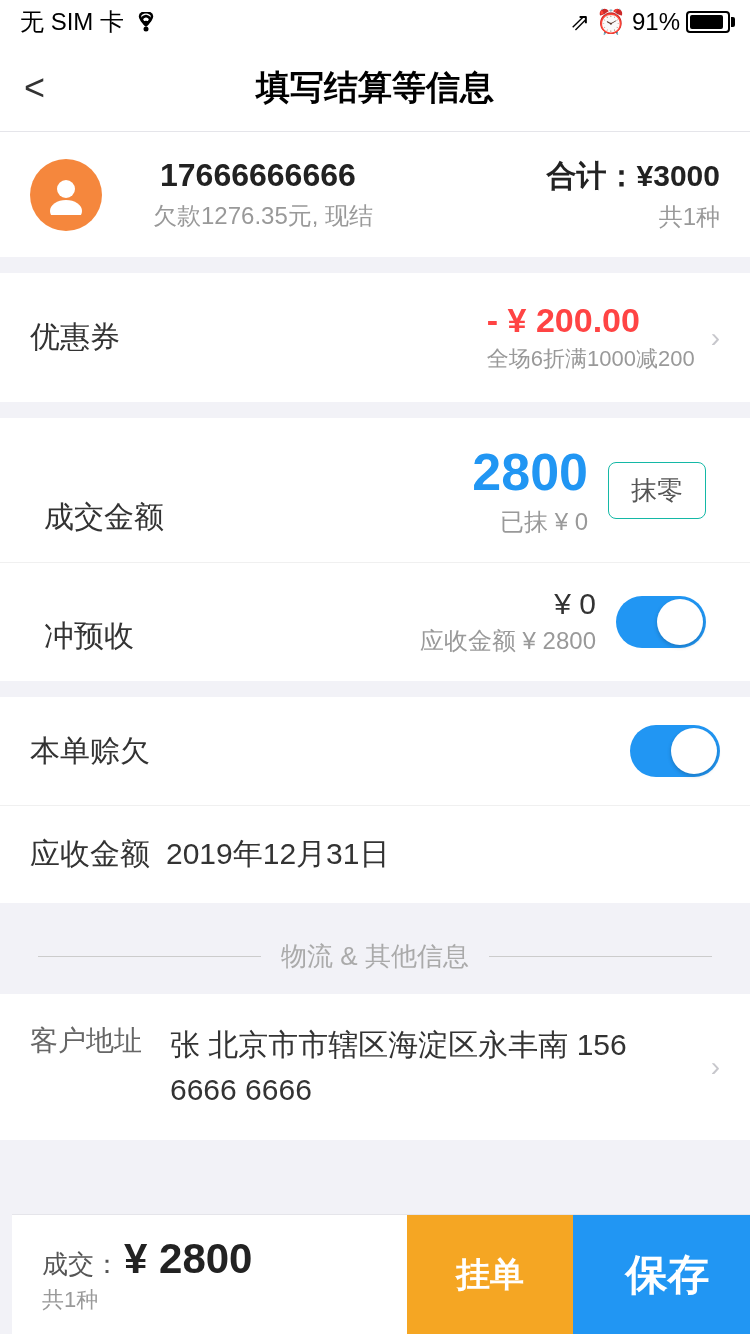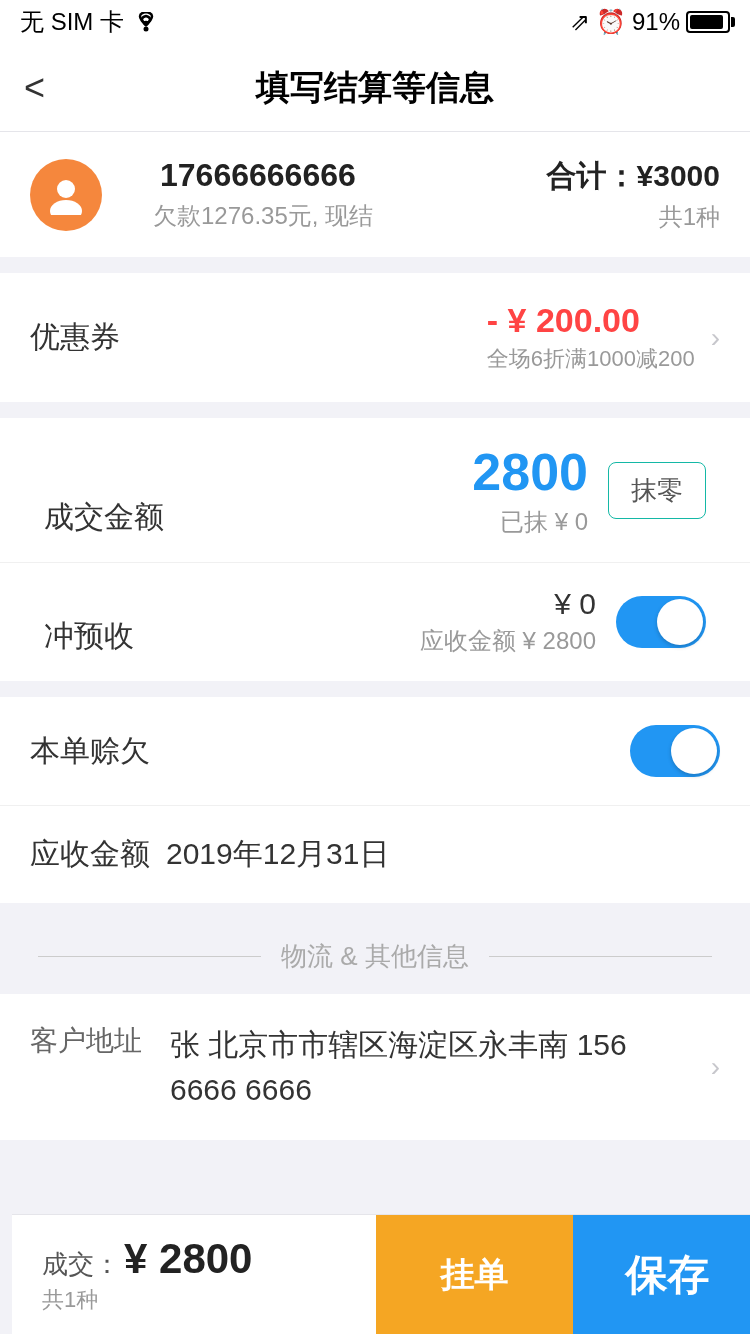"挂单" .bottom-btn-hold { width: 197px -> 166px }
